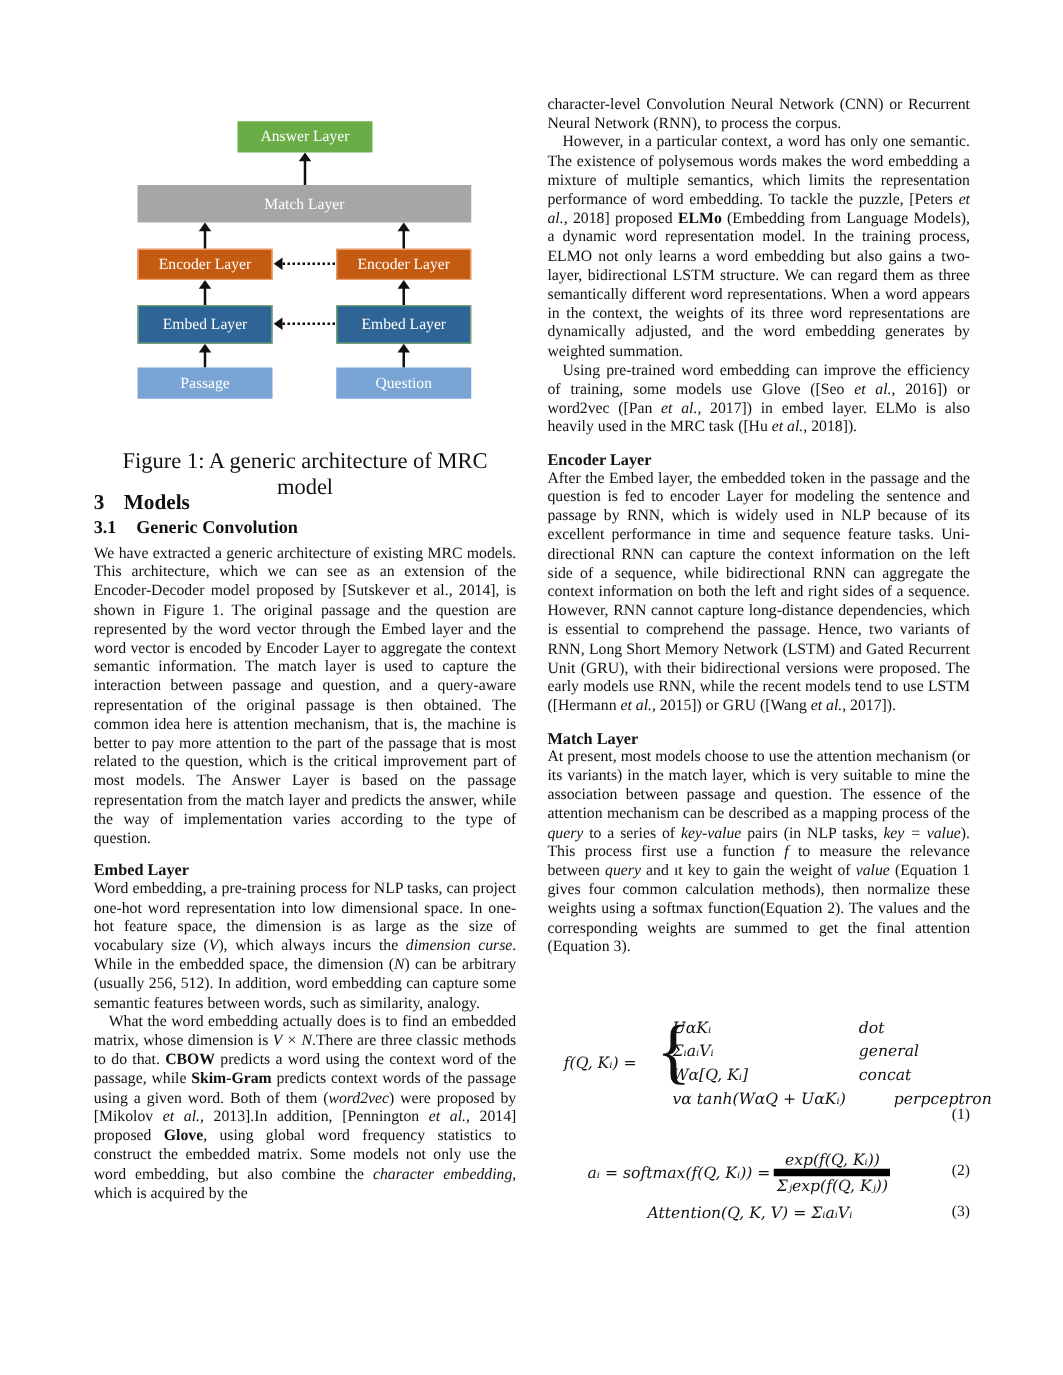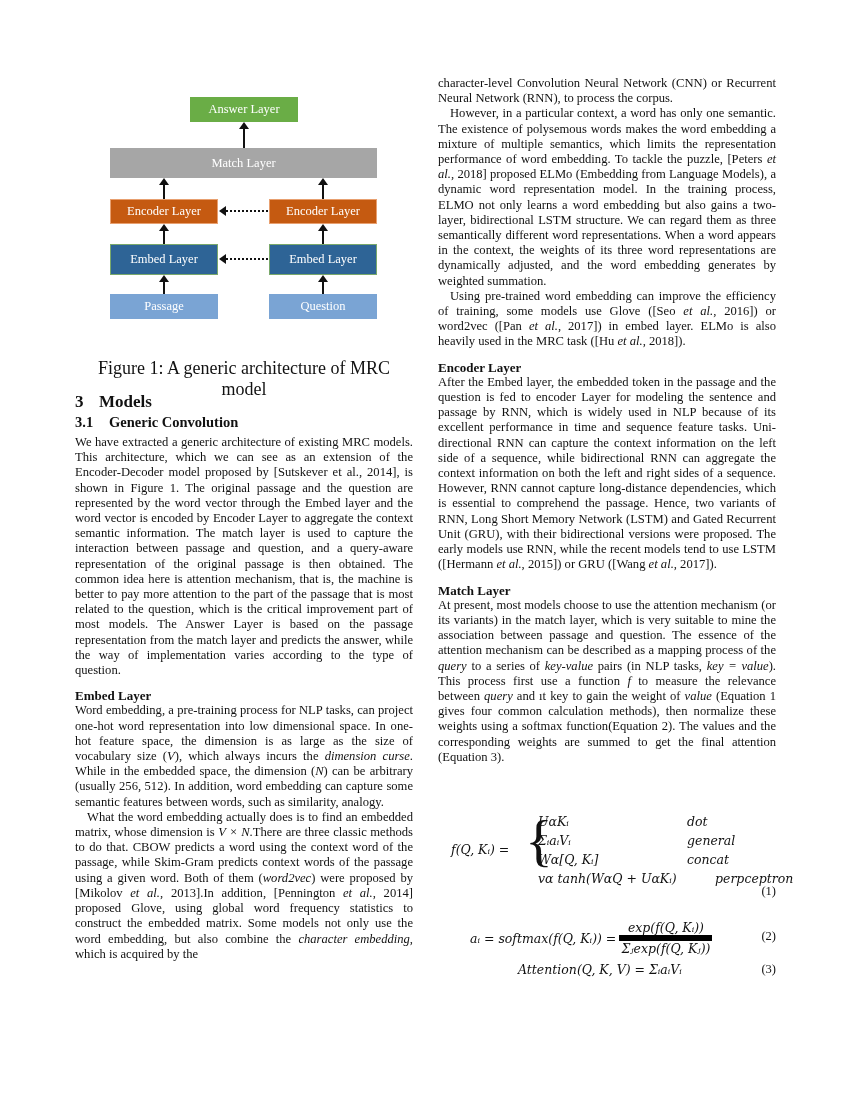"ELMo" .bold { font-weight: normal -> bold }
